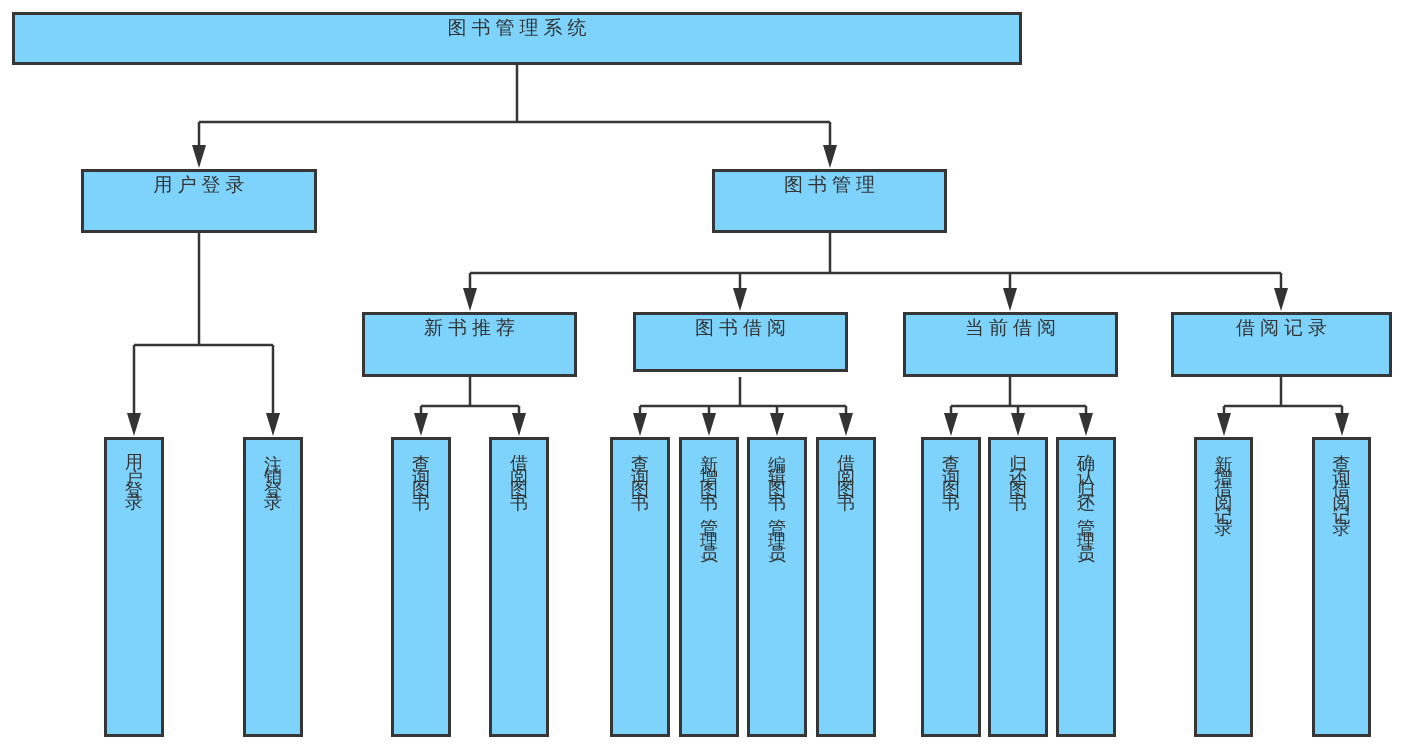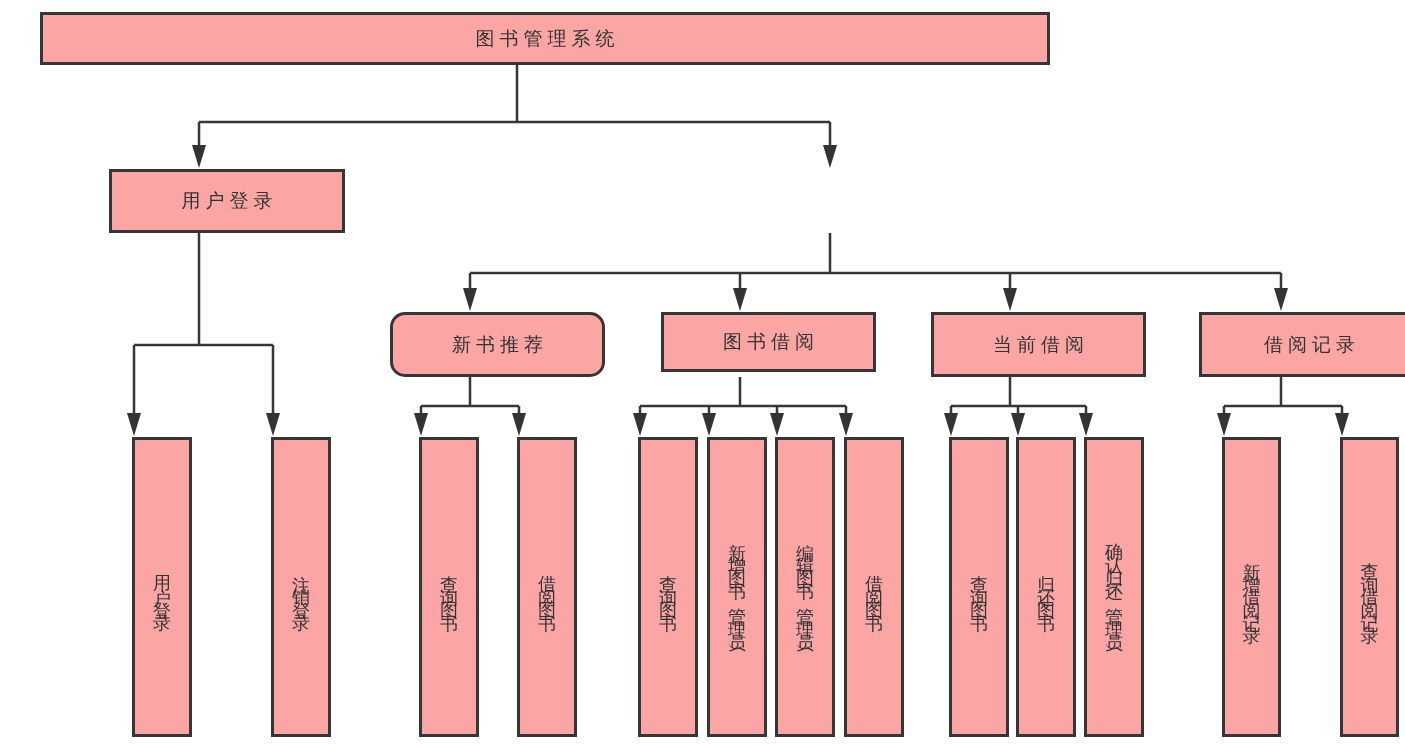"图书管理系统" .box { align-items: center -> none; background: #fca5a5 -> #7dd3fc; margin-left: 28px -> none }
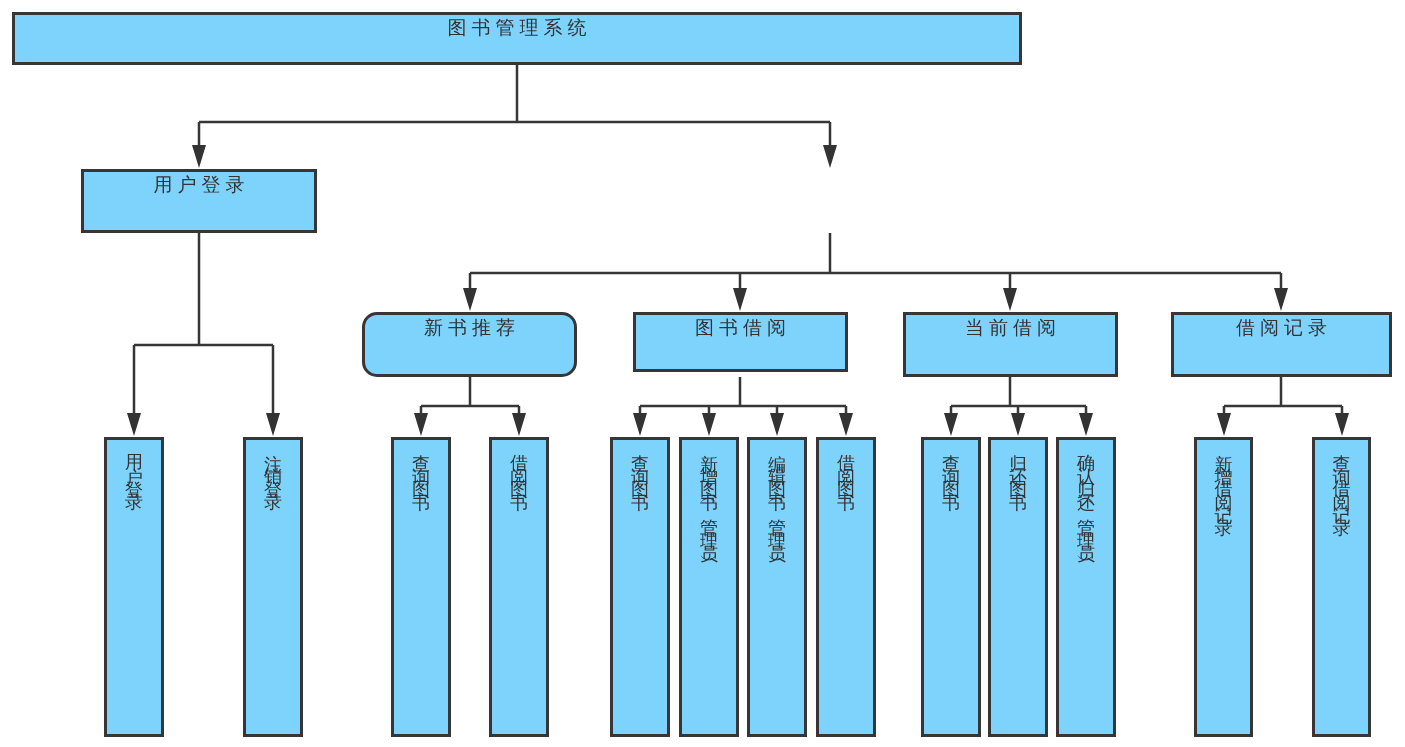"图书管理" div.box { html: none -> <div> <span>图书管理</span> </div> }
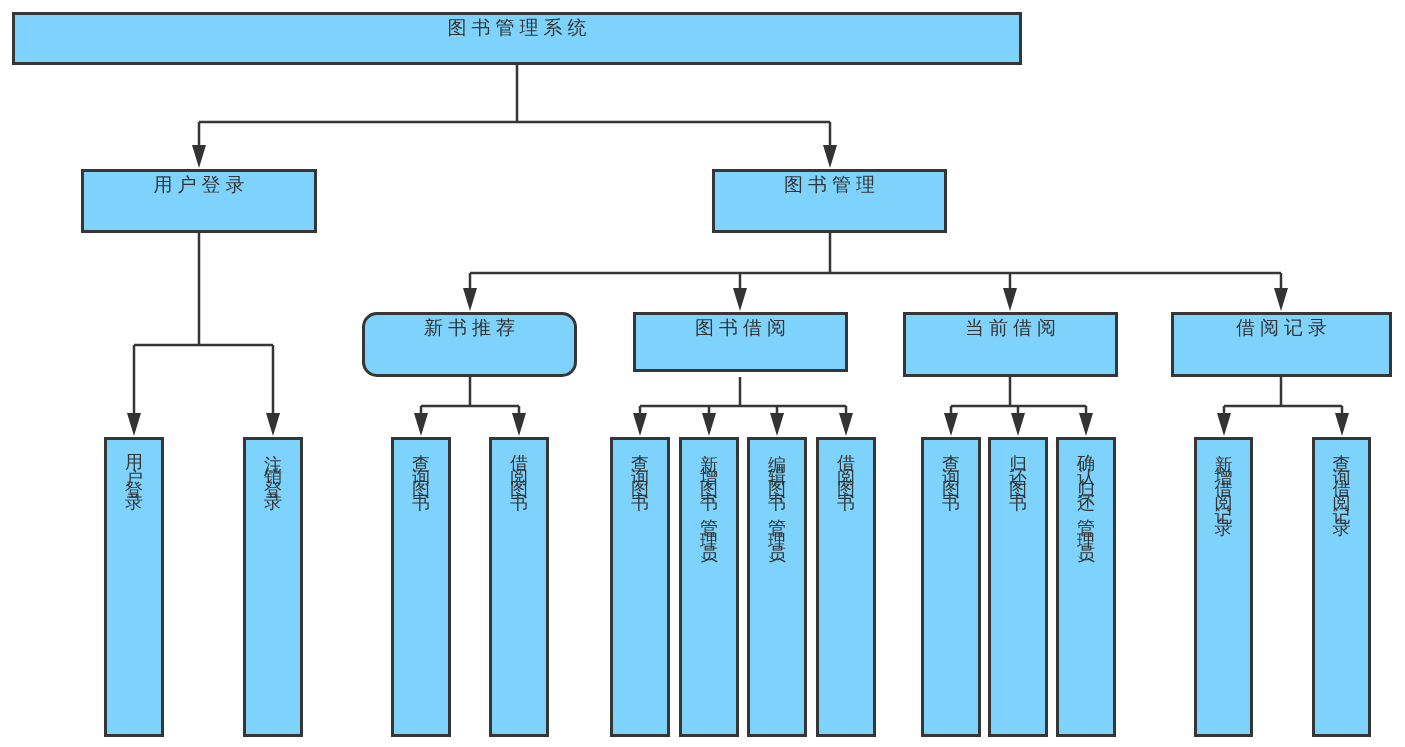"新书推荐" div.box { border-radius: 15px -> none }
